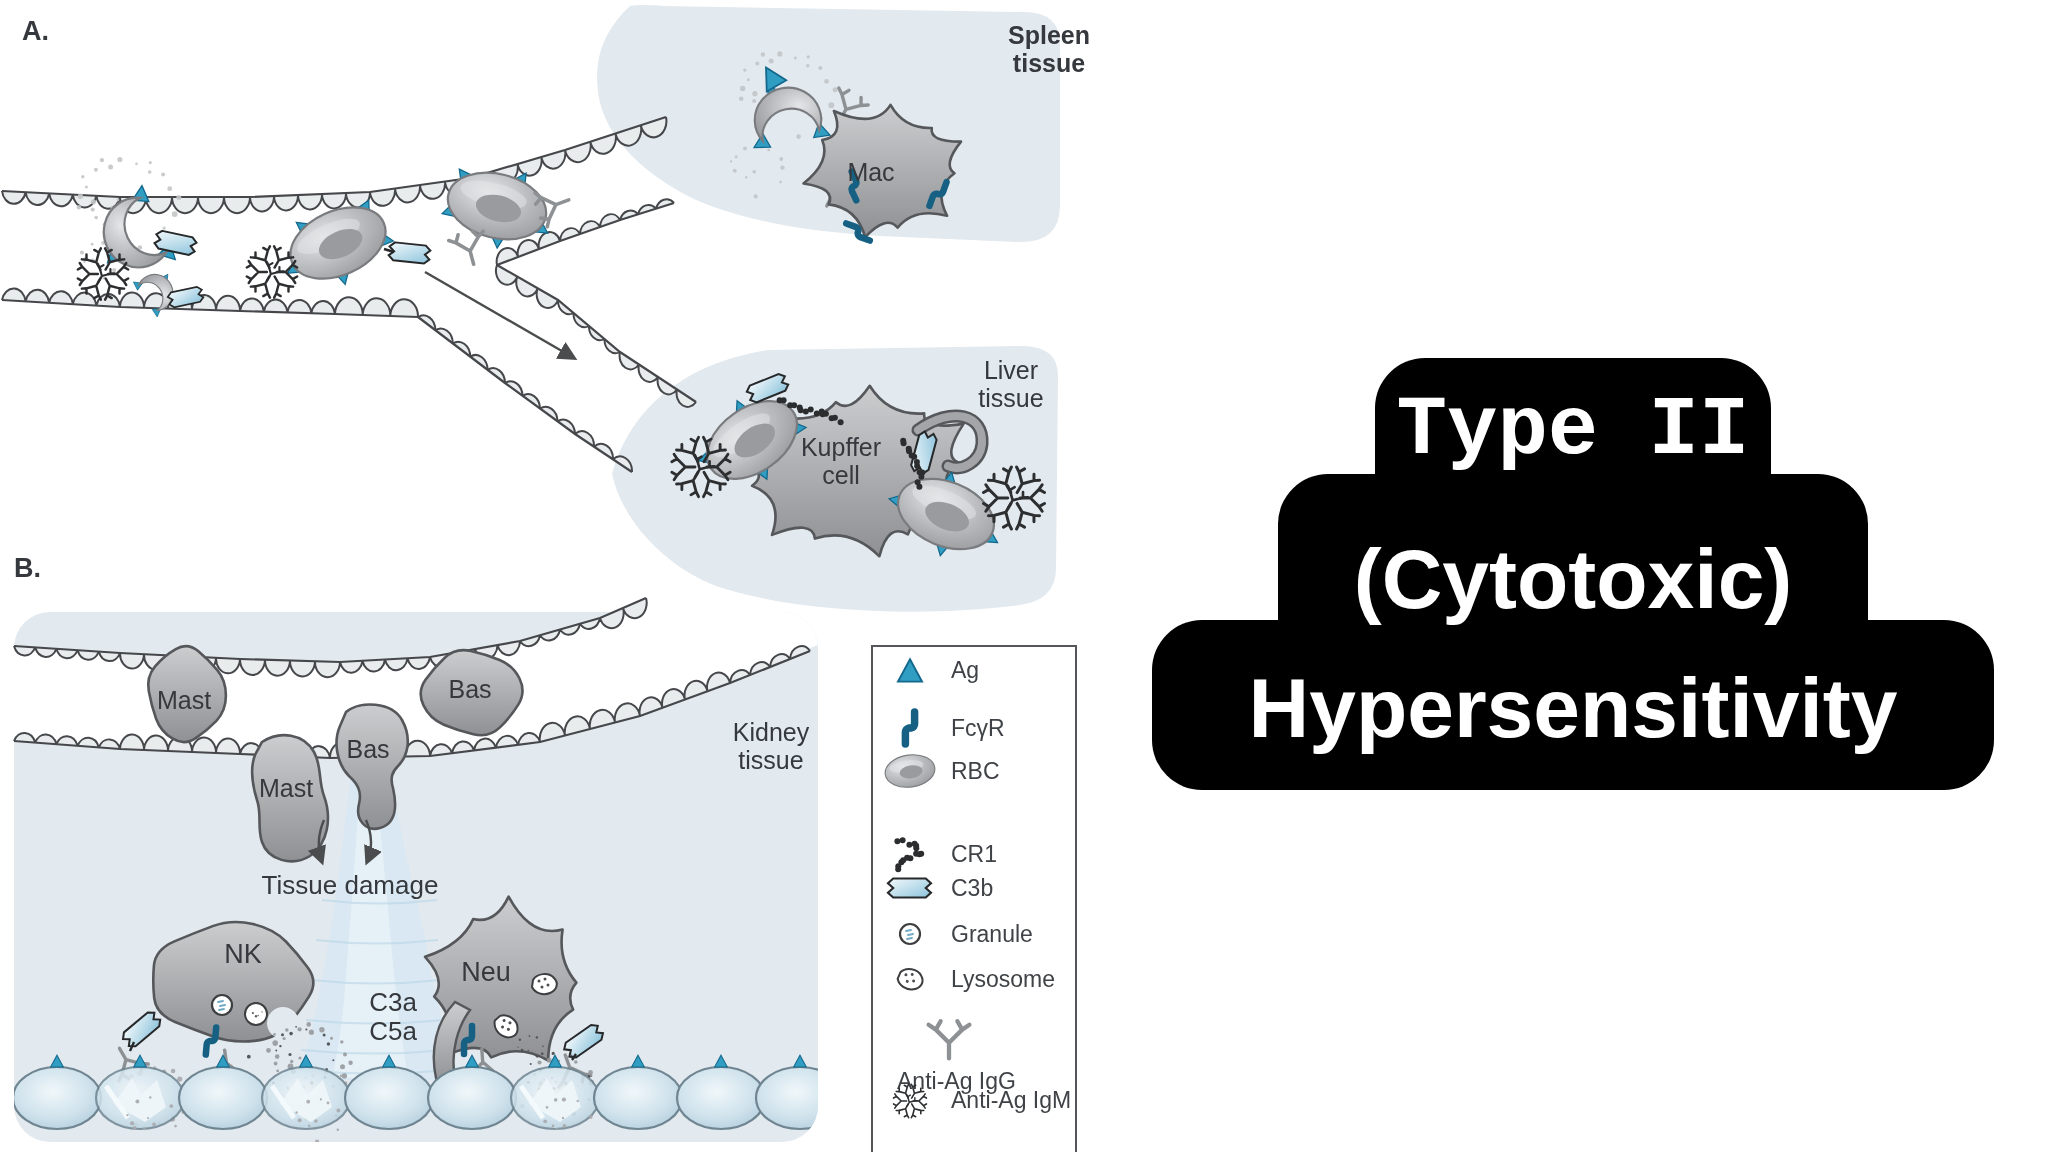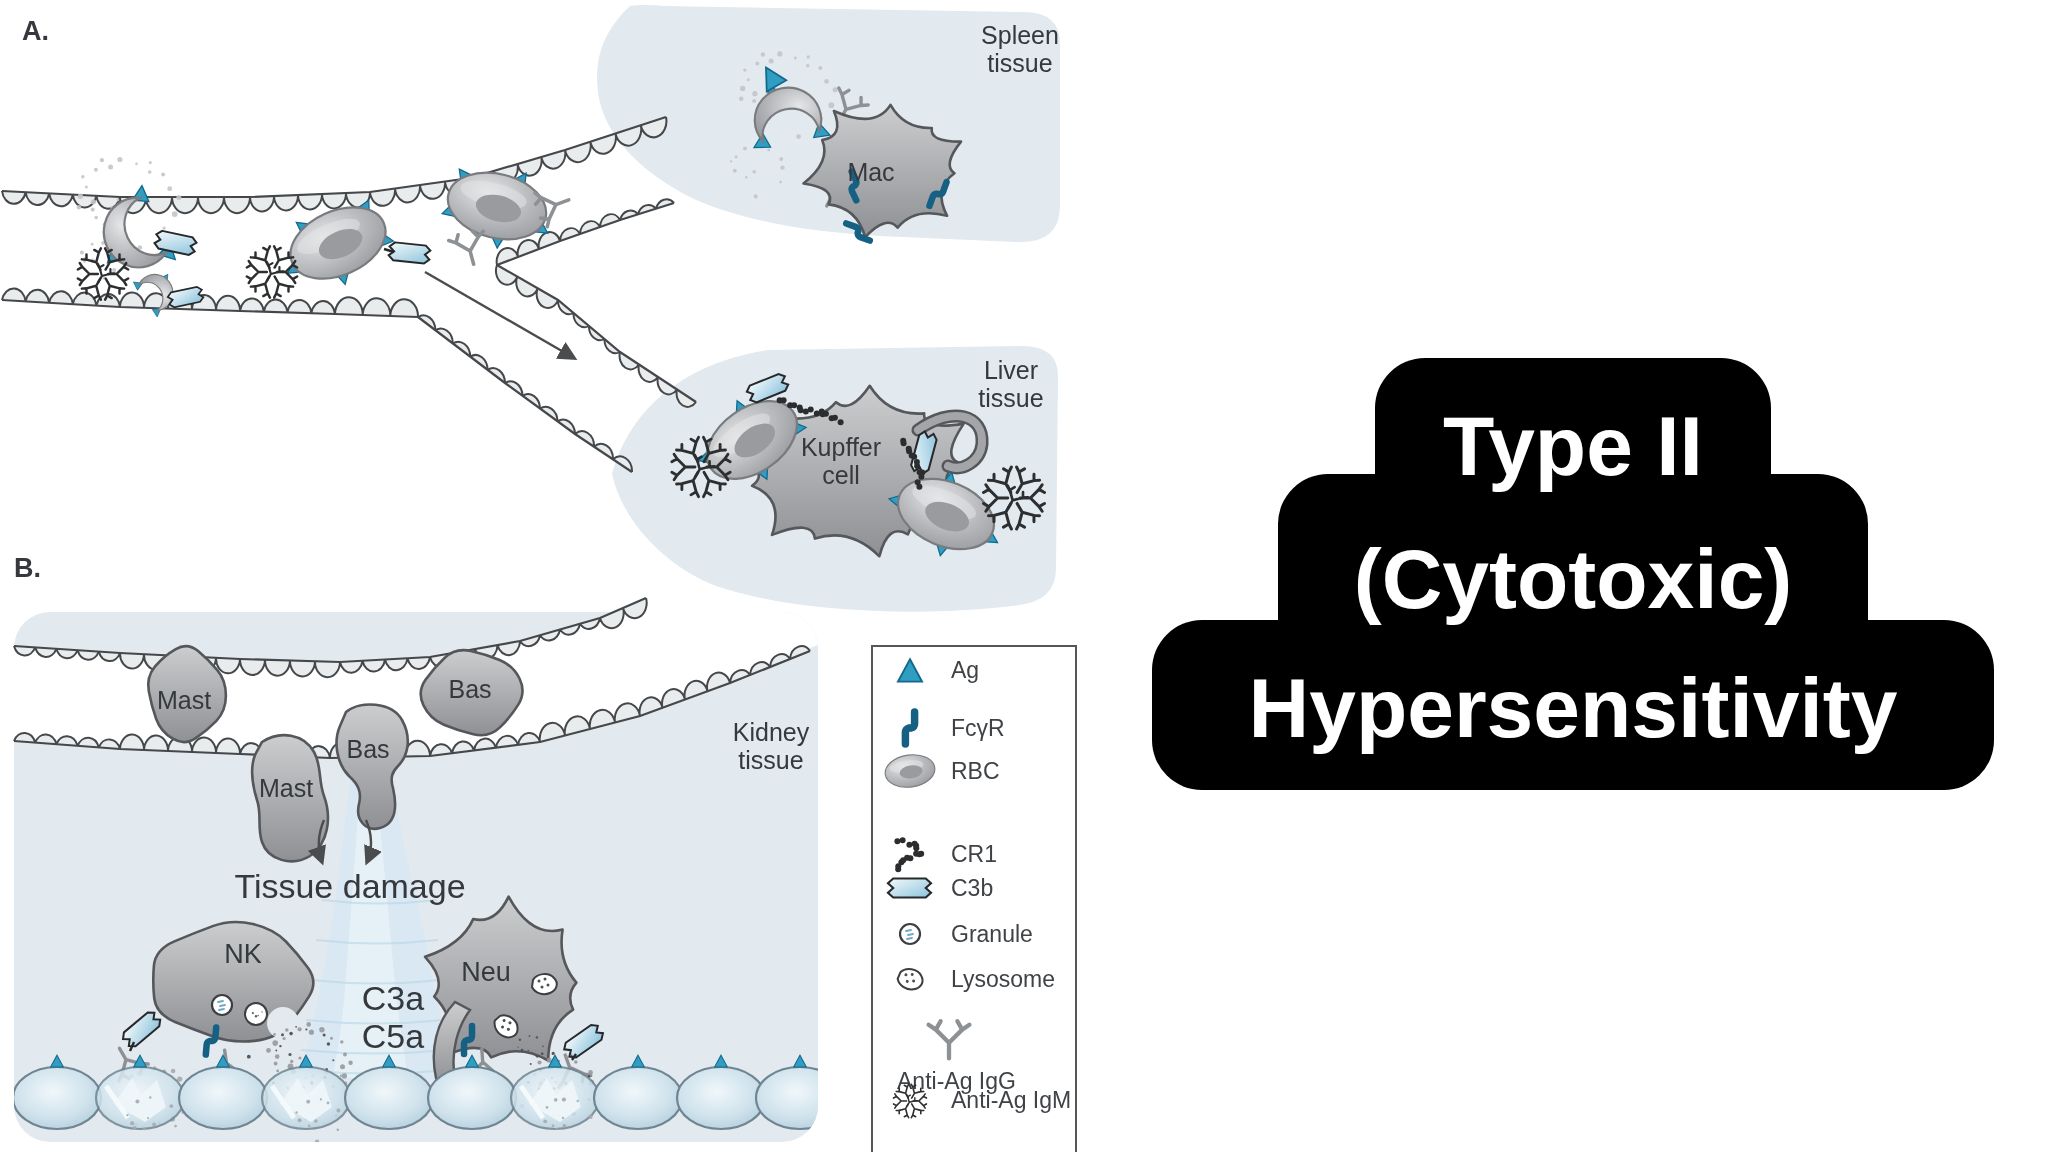"Spleen" div.lbl { font-weight: none -> bold; left: 1020px -> 1049px }
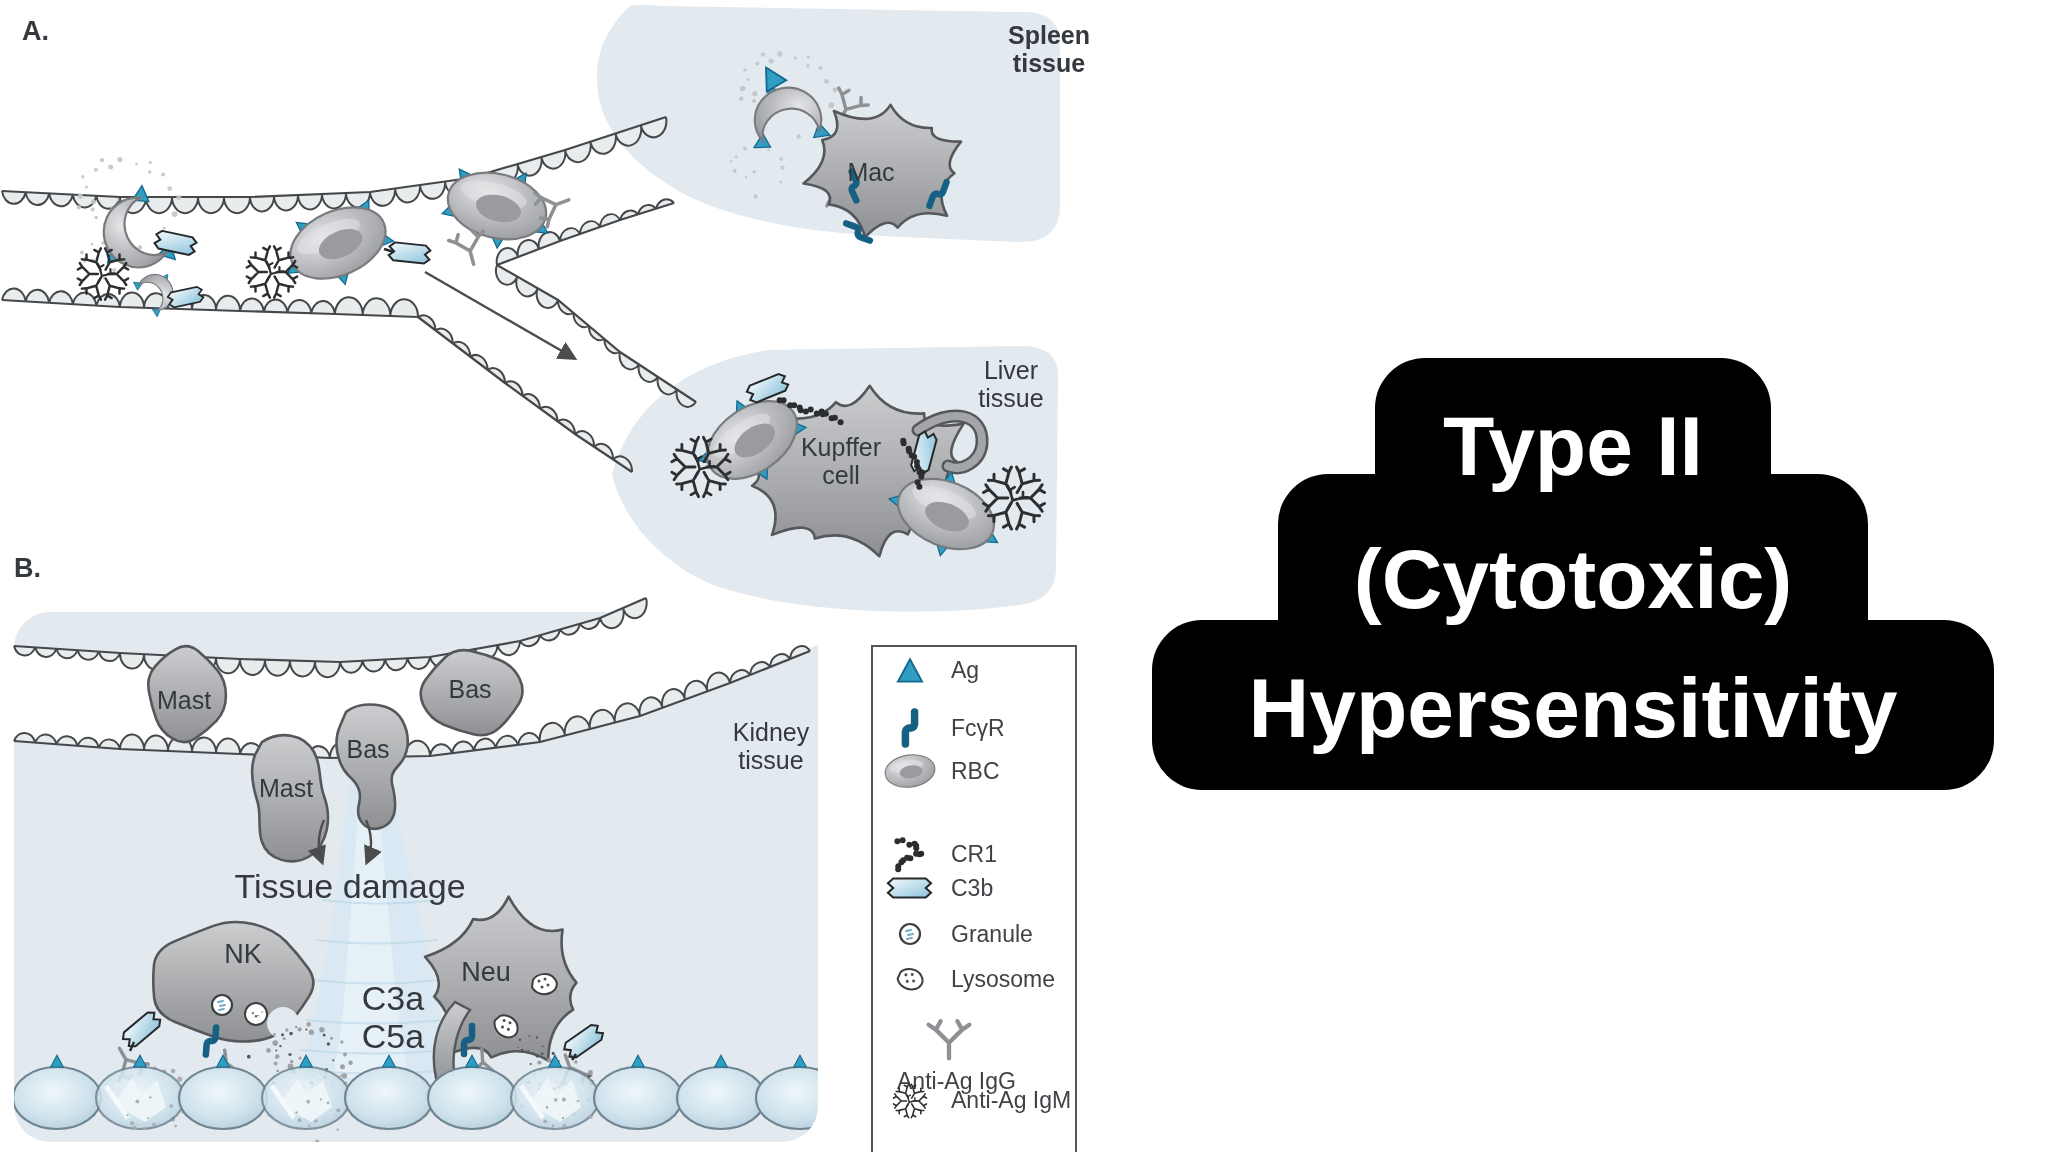"Type II" span.tline { font-family: none -> Liberation Mono, monospace; top: 88px -> 73px }
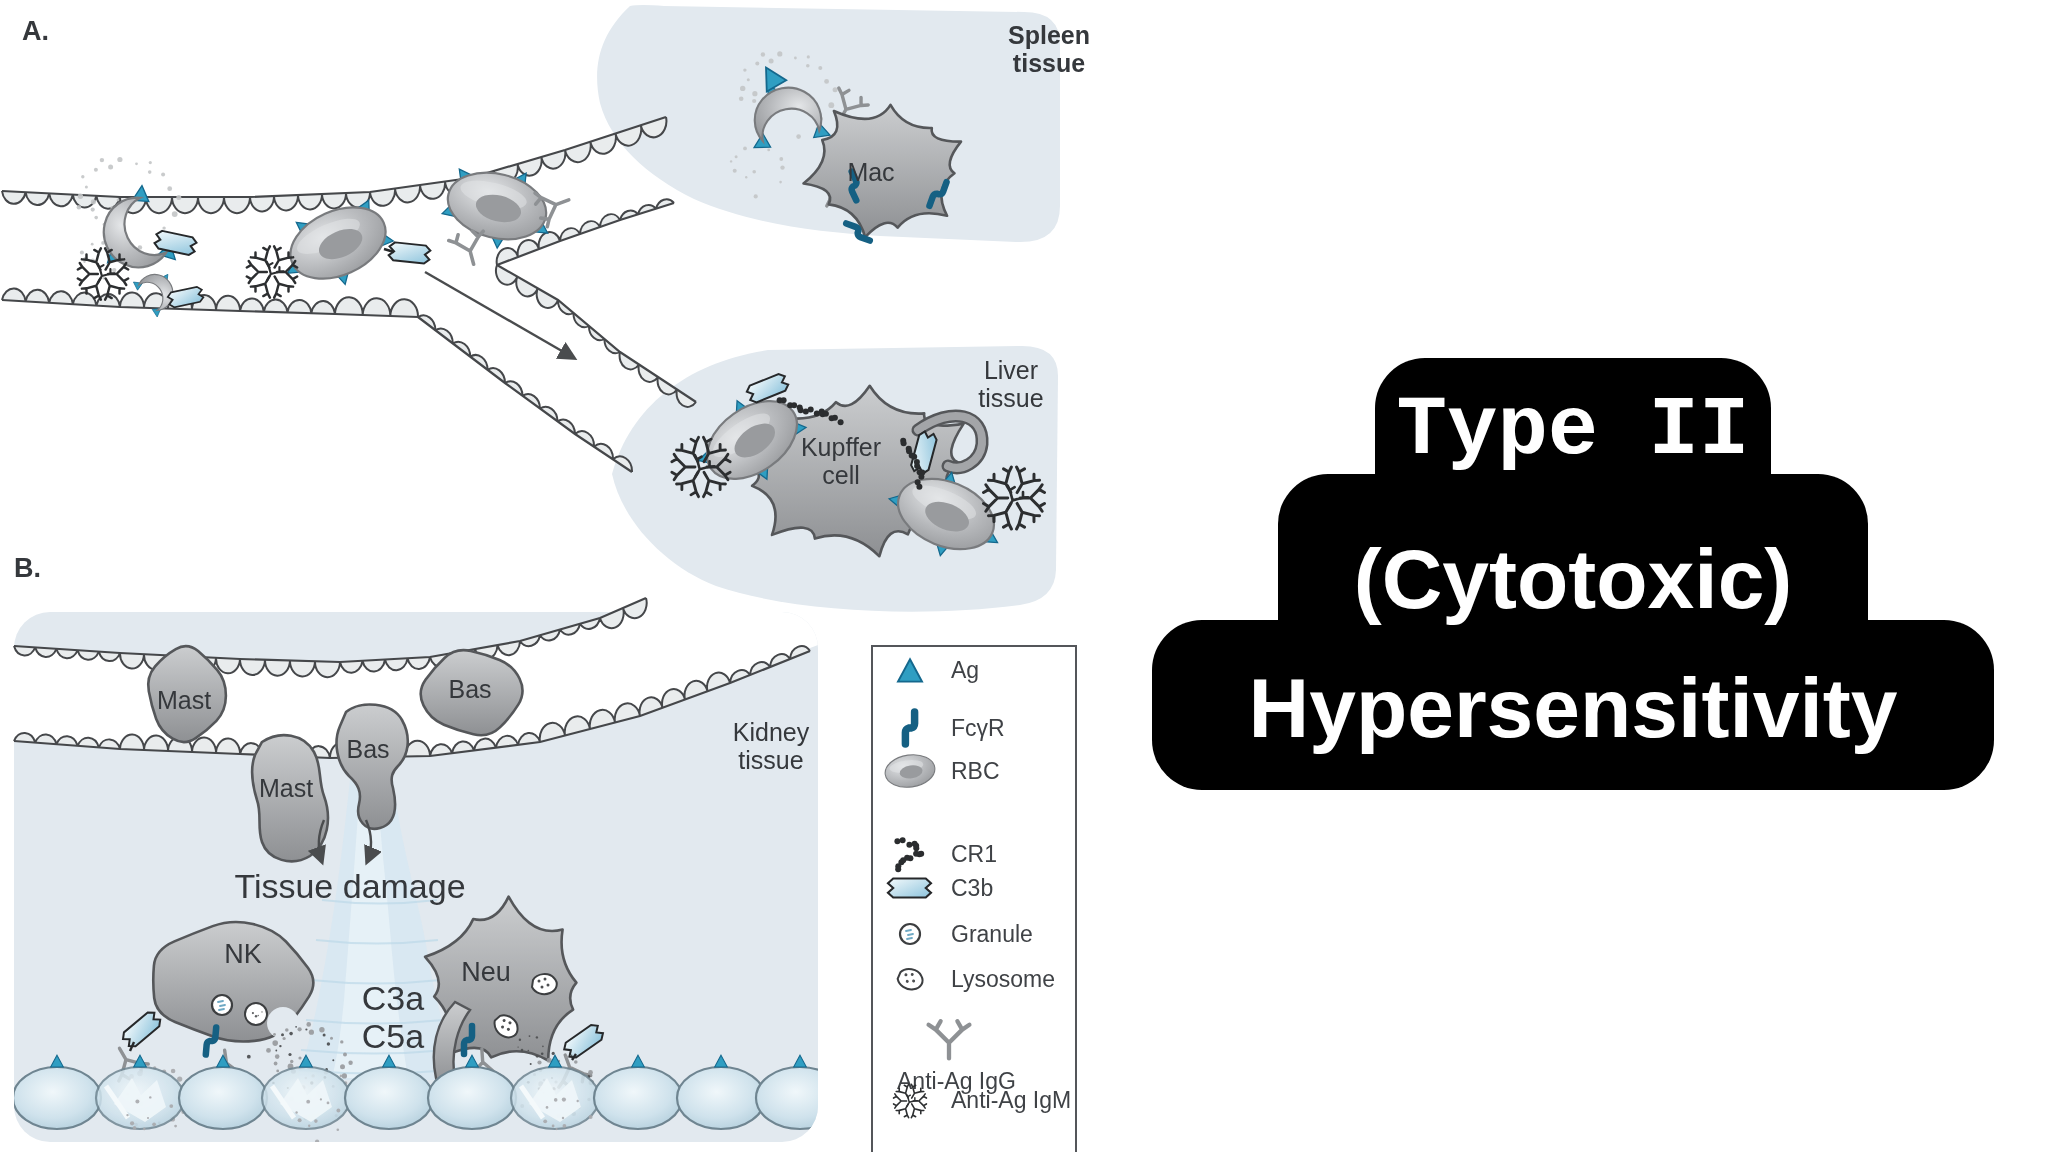"Tissue damage" .lbl.md { font-size: 34px -> 26px }
